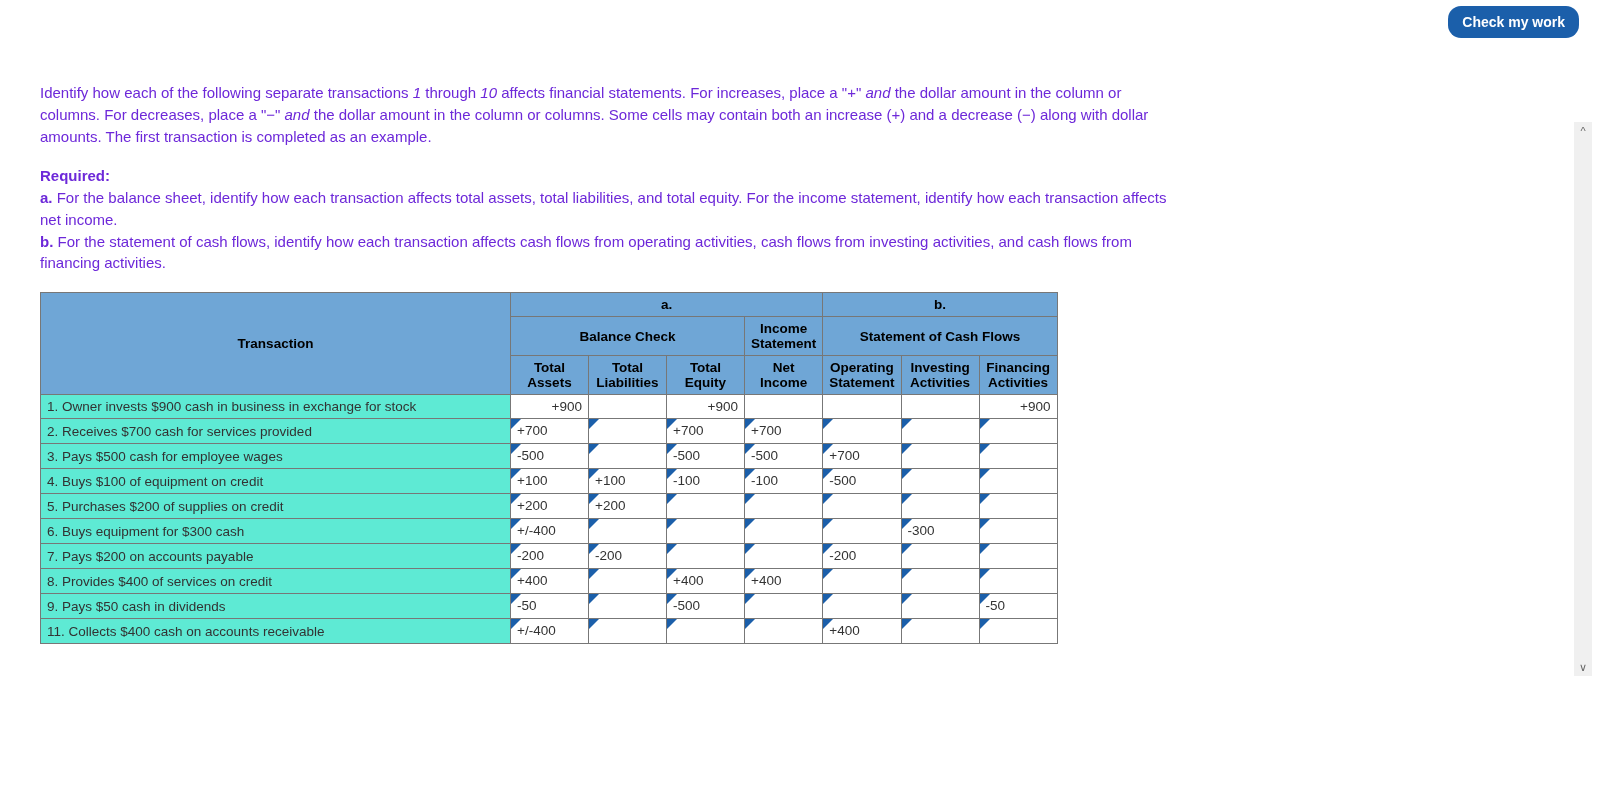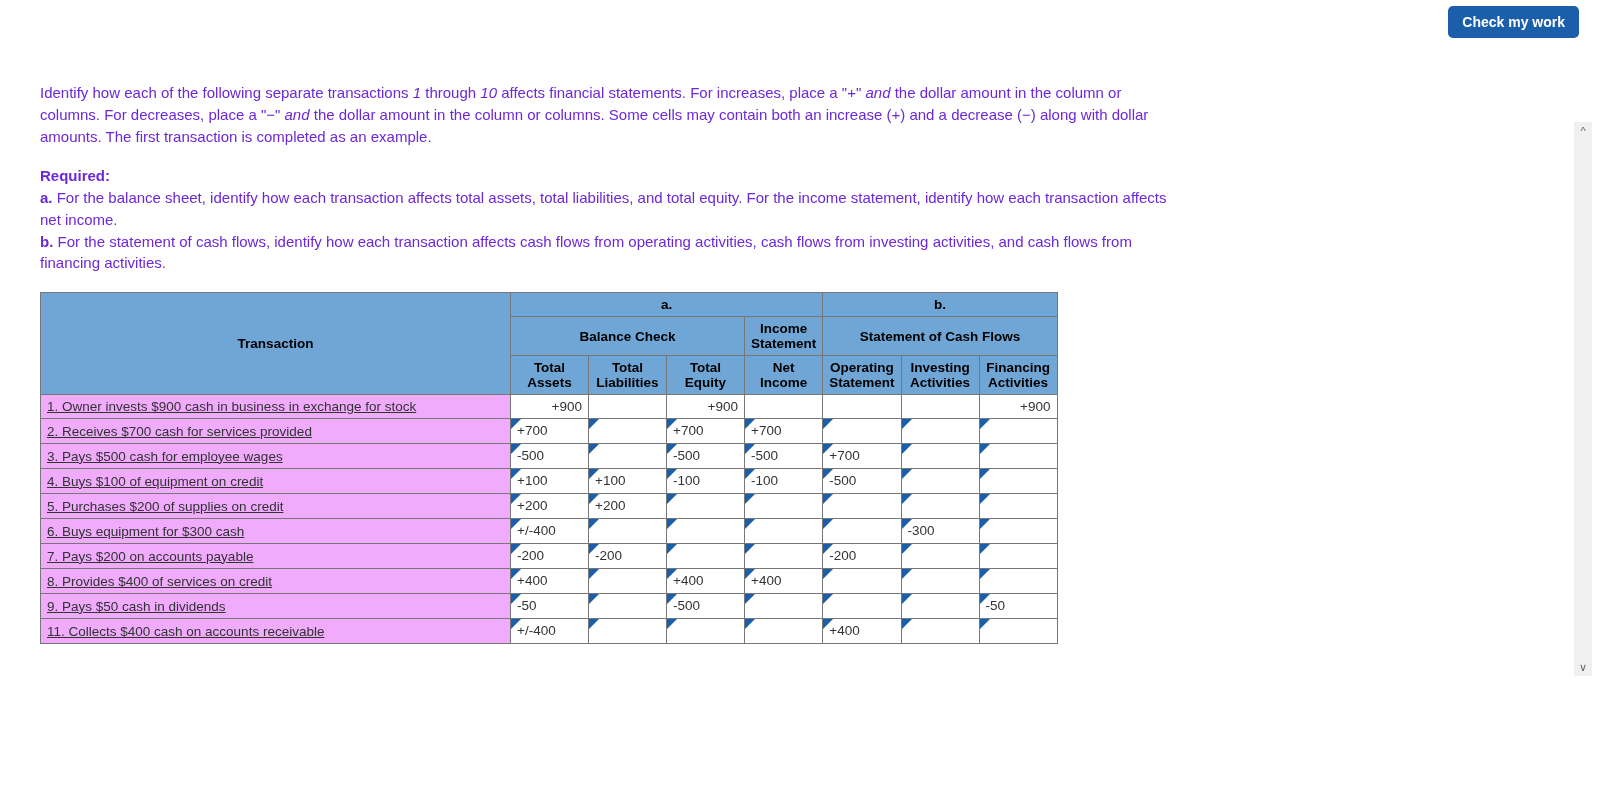"Check my work" .check-btn { border-radius: 5px -> 13px }
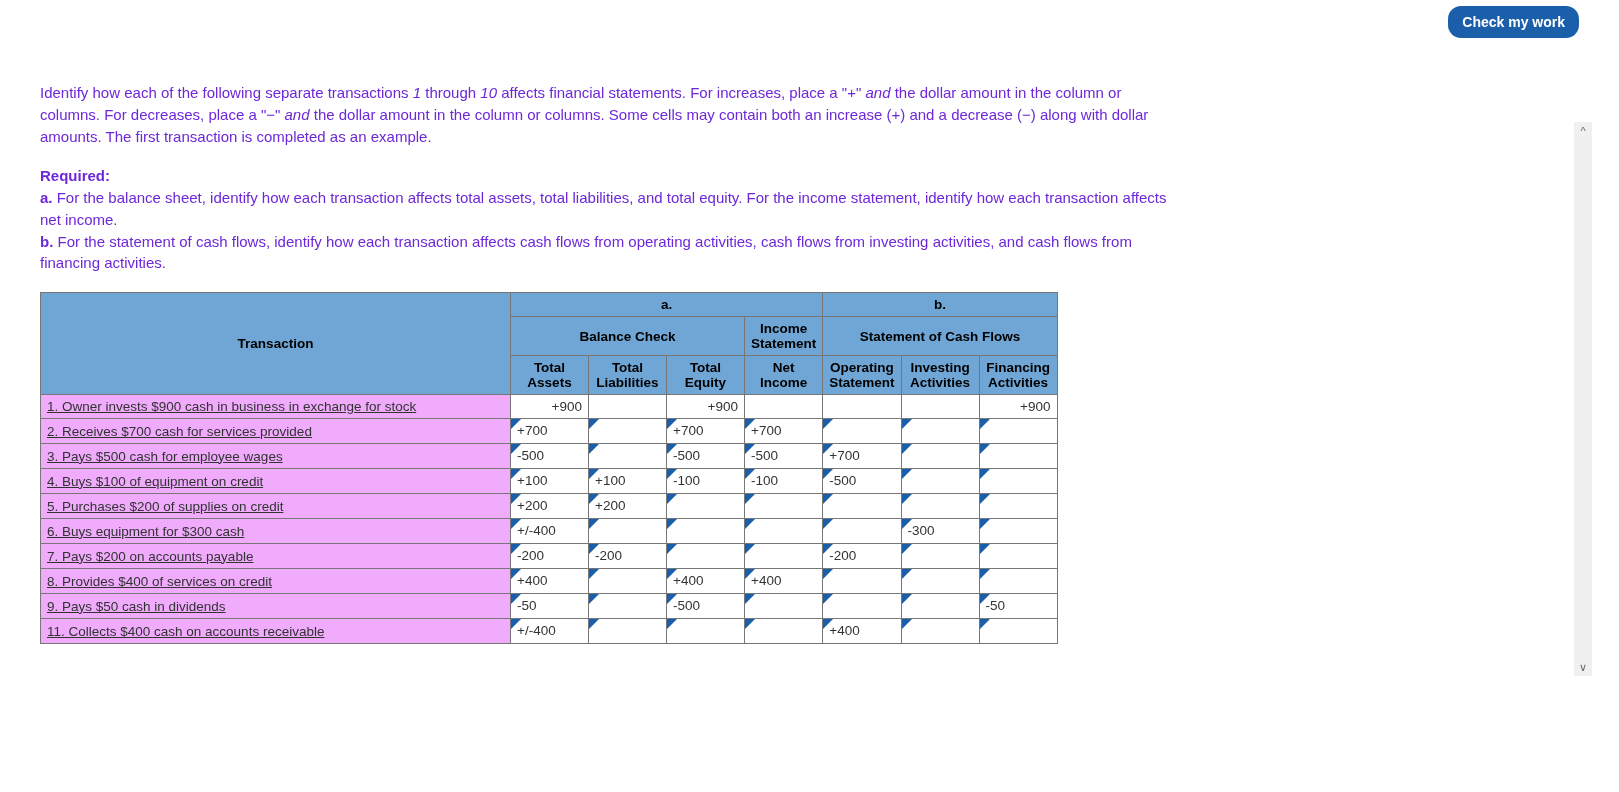"1. Owner invests $900 cash" table.grid td.txn { background: #f0abfc -> #5eead4; text-decoration: underline -> none }
